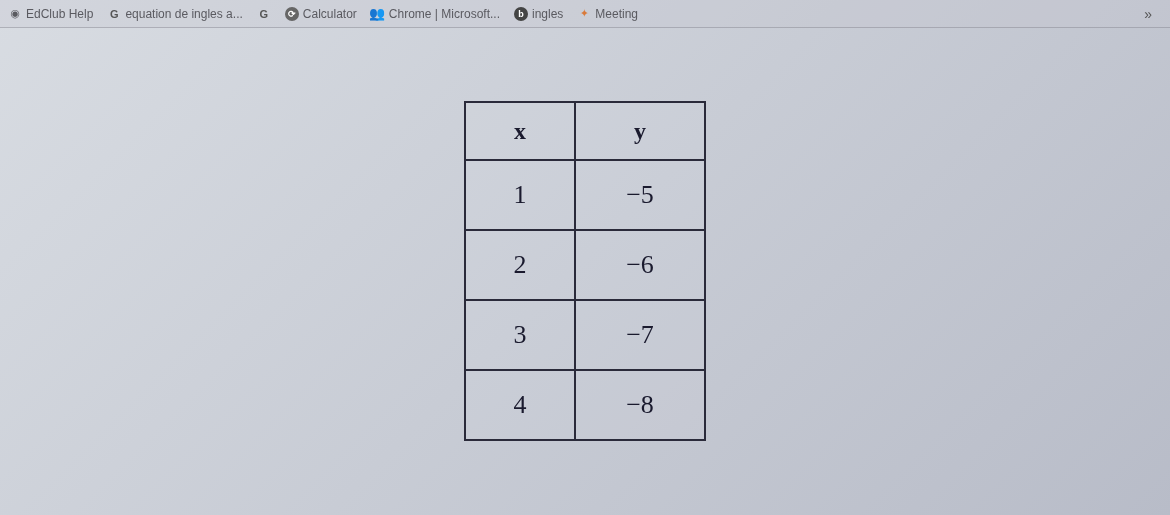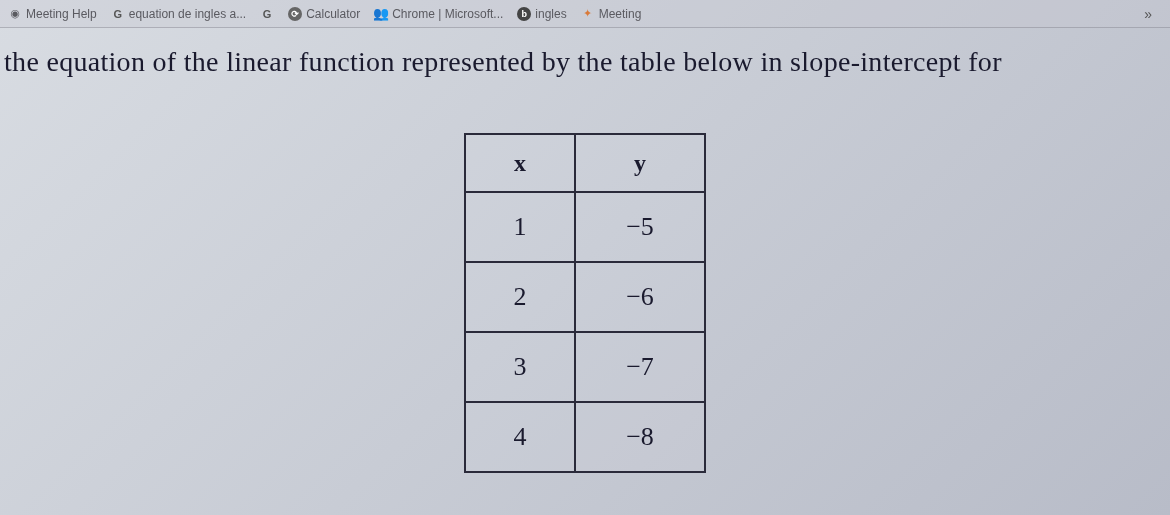"Meeting Help" span { text: Meeting -> EdClub }
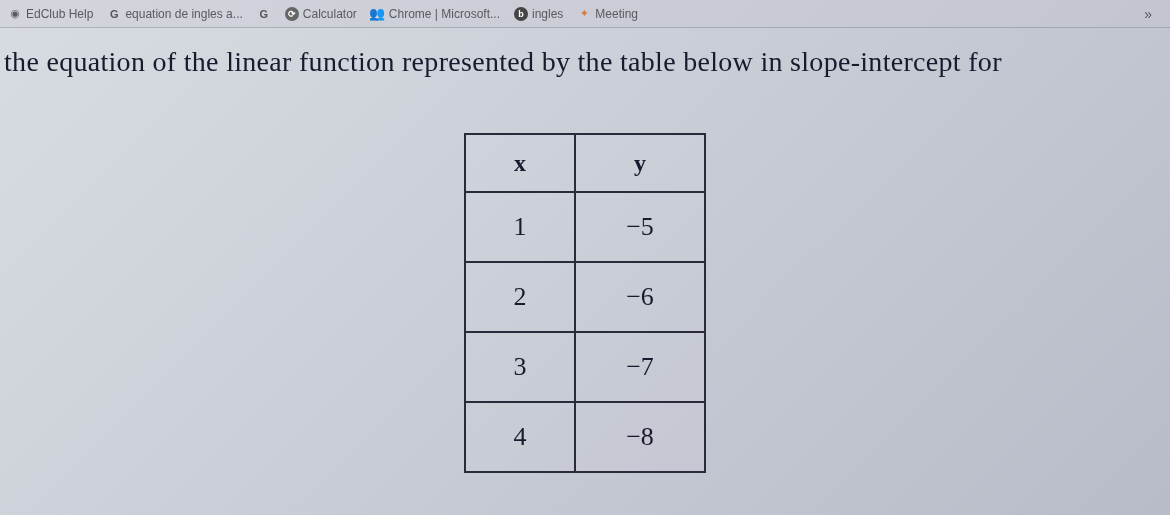"the equation of the linear" div.question-text { html: <div>the equation of the linear function represented by the table below in slope-intercept for</div> -> none }
